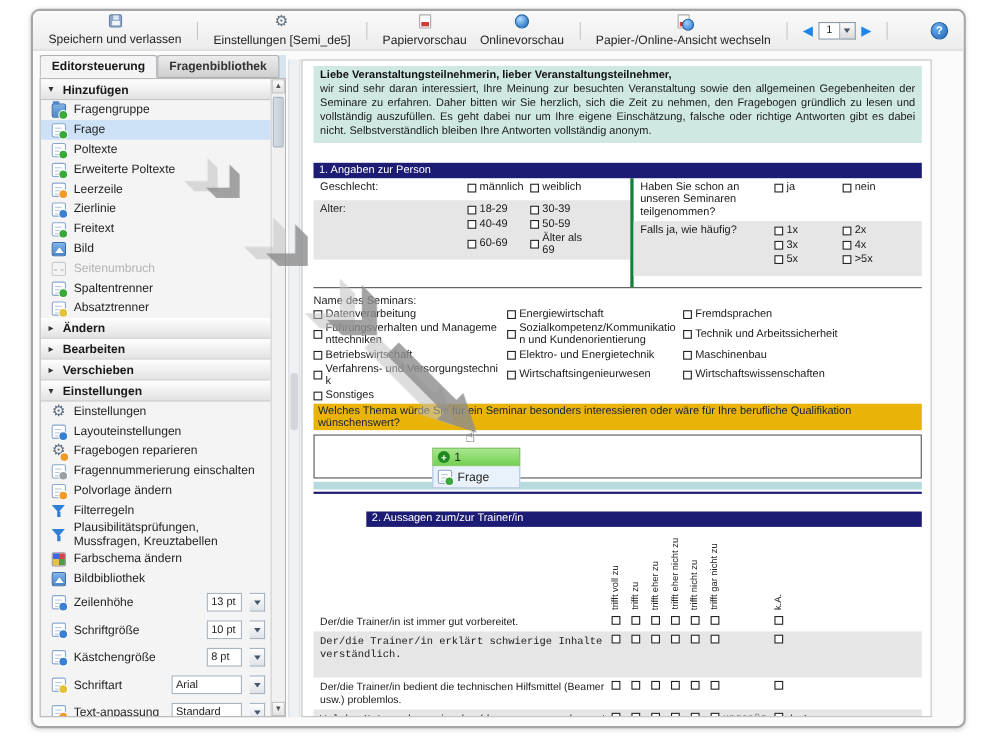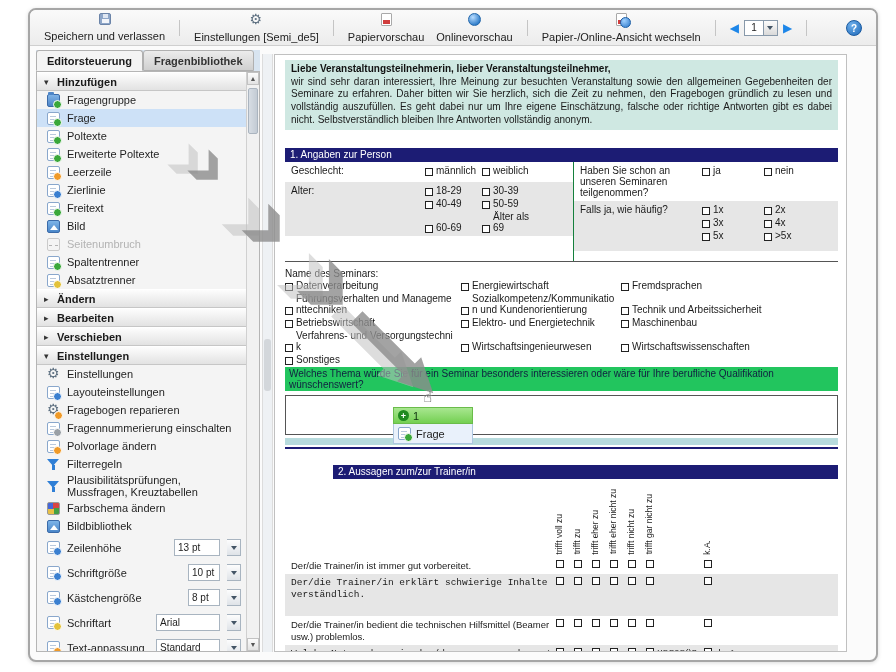"männlich" .opt { align-items: flex-end -> center }
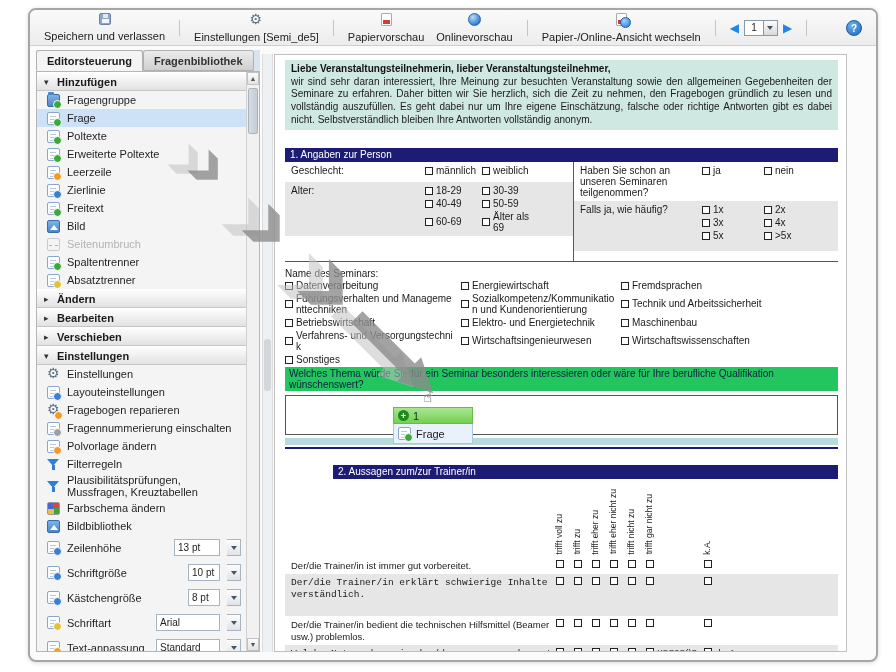"Haben Sie schon an unseren" .pcol.pright { border-left: 1px solid #15803d -> 3px solid #15803d }
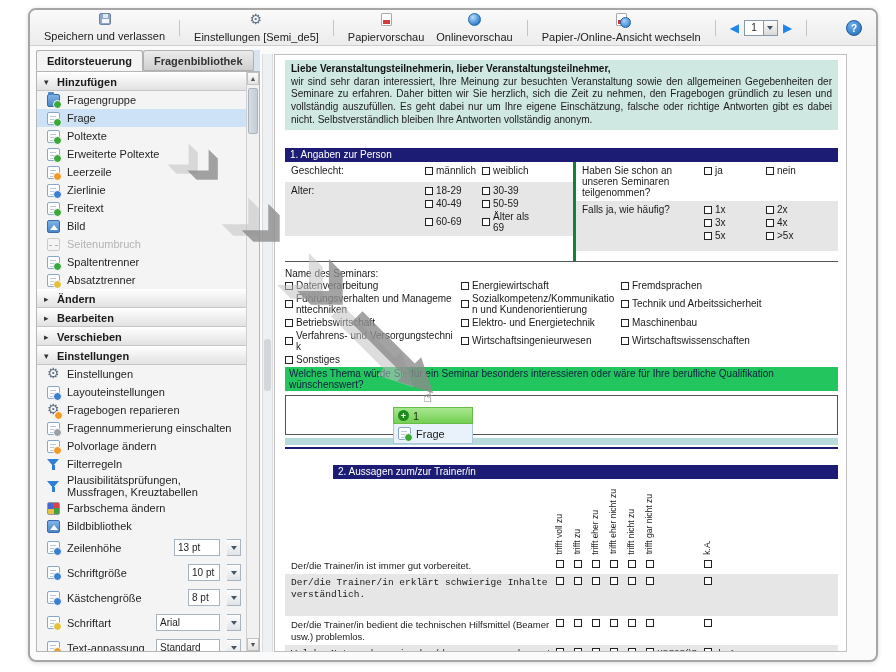"Welches Thema würde Sie für" .topicbar { background: #22c55e -> #eab308 }
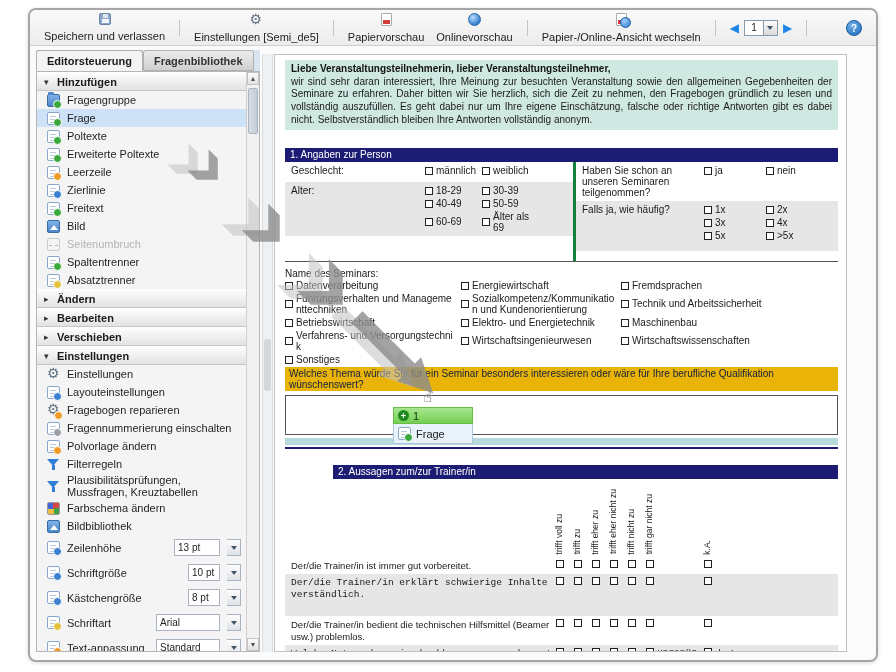"13 pt" span.sval { width: 46px -> 32px }
